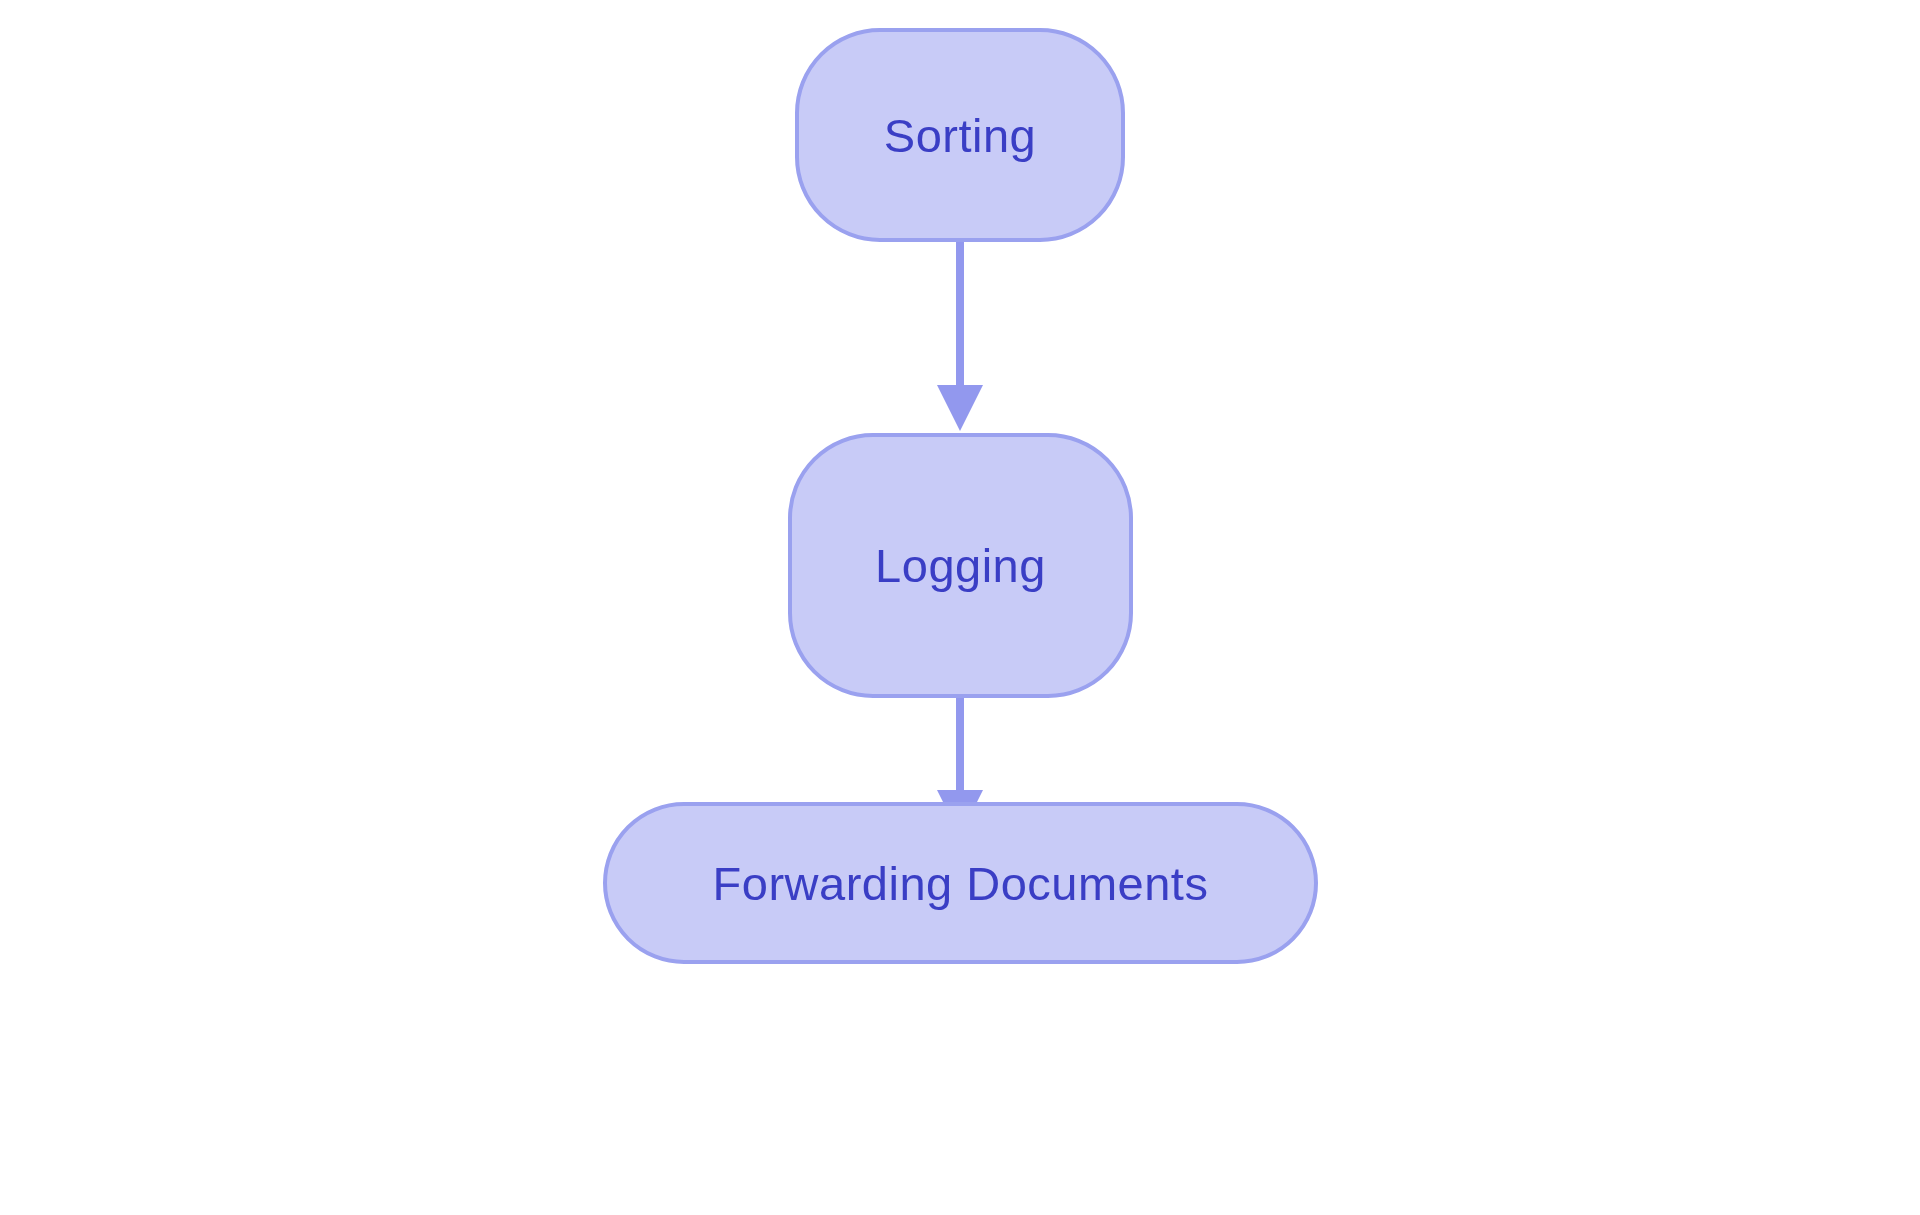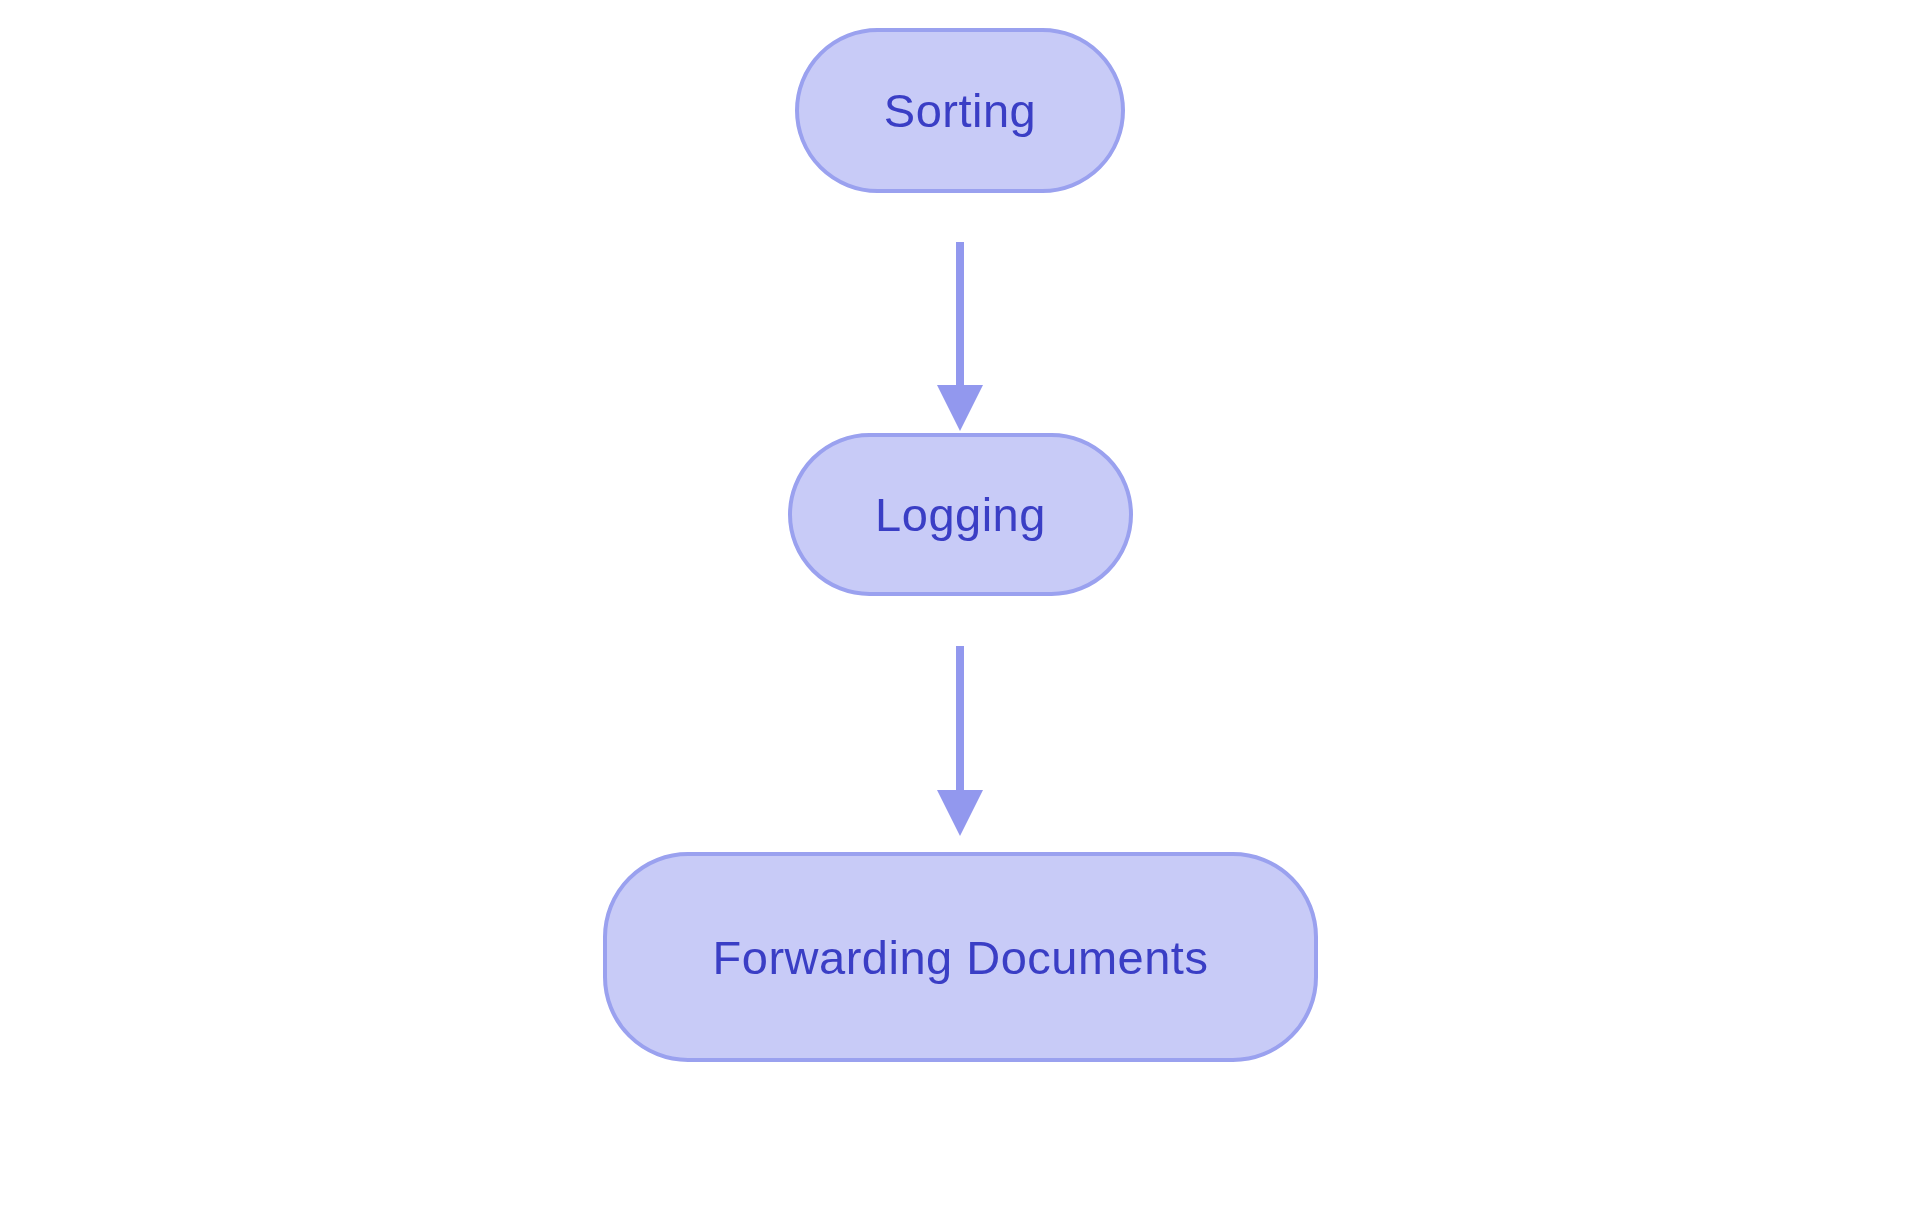"Sorting" .node-sorting { height: 165px -> 214px }
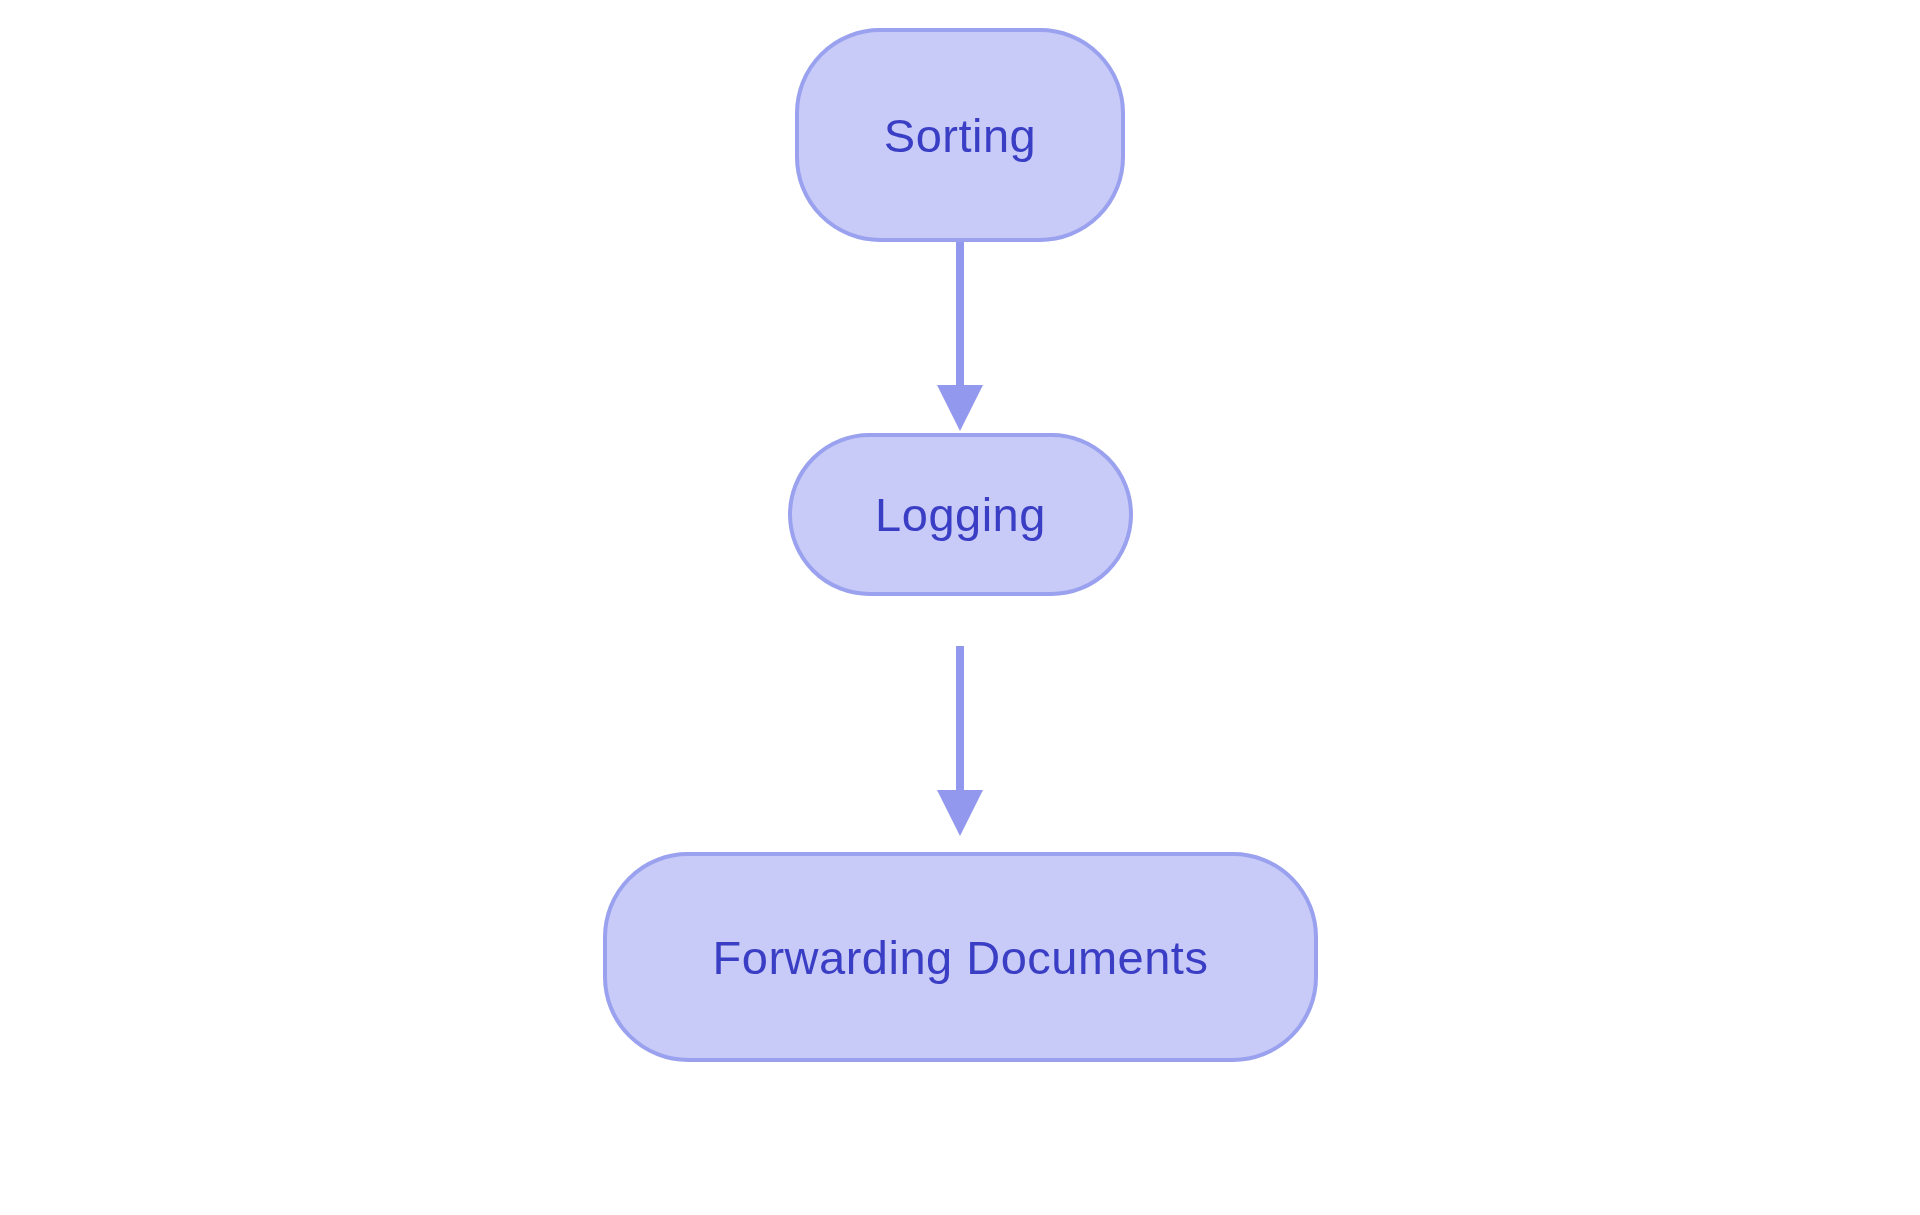"Logging" .node-logging { height: 163px -> 265px }
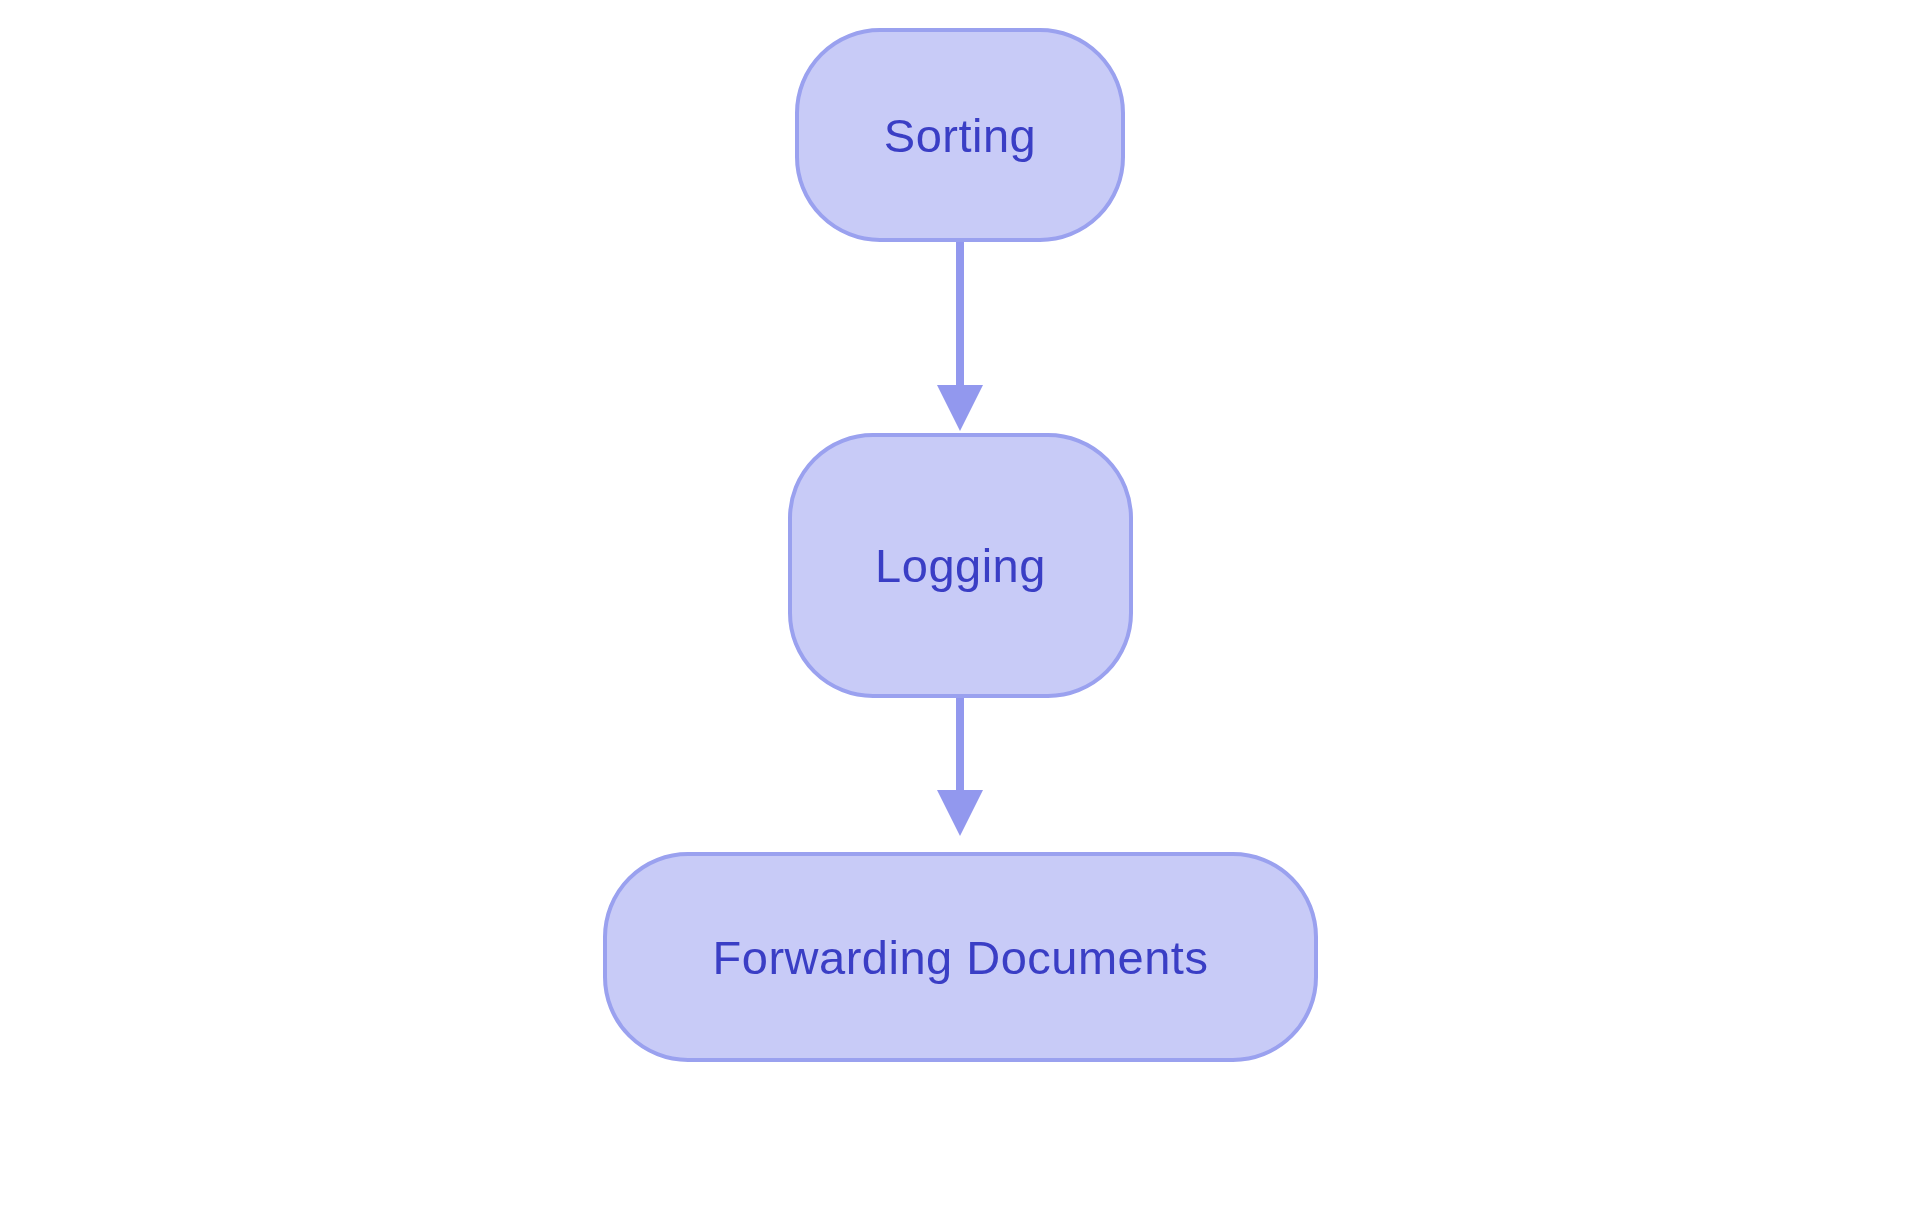"Forwarding Documents" .node-forwarding { height: 210px -> 162px; top: 852px -> 802px }
